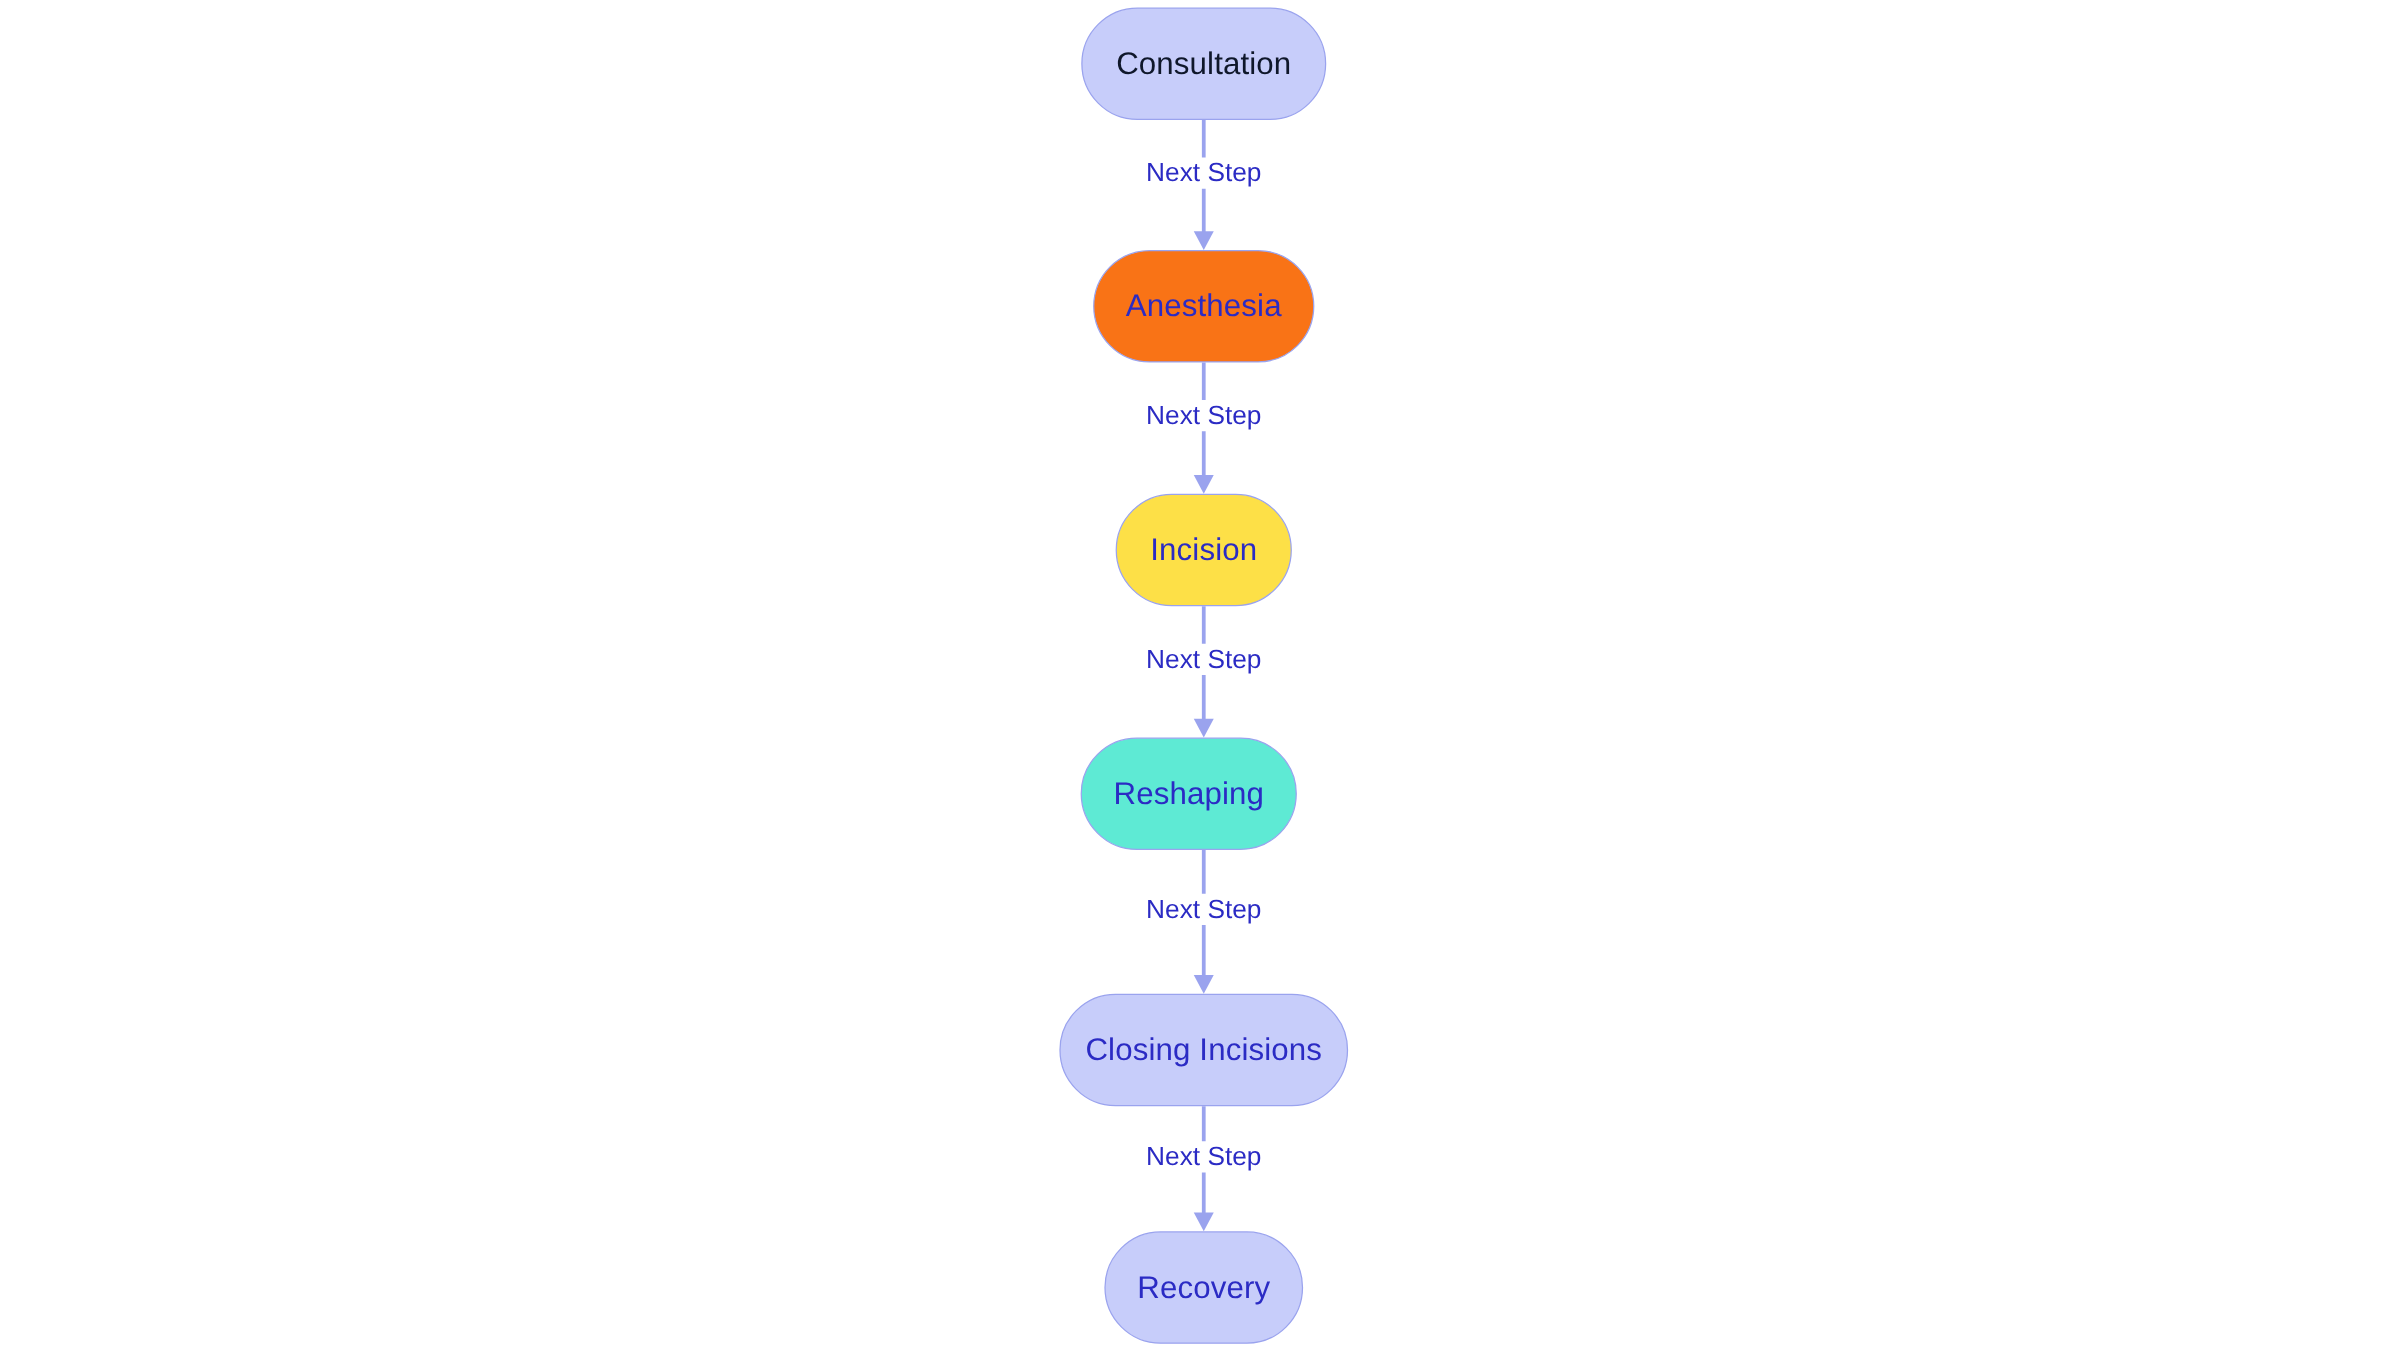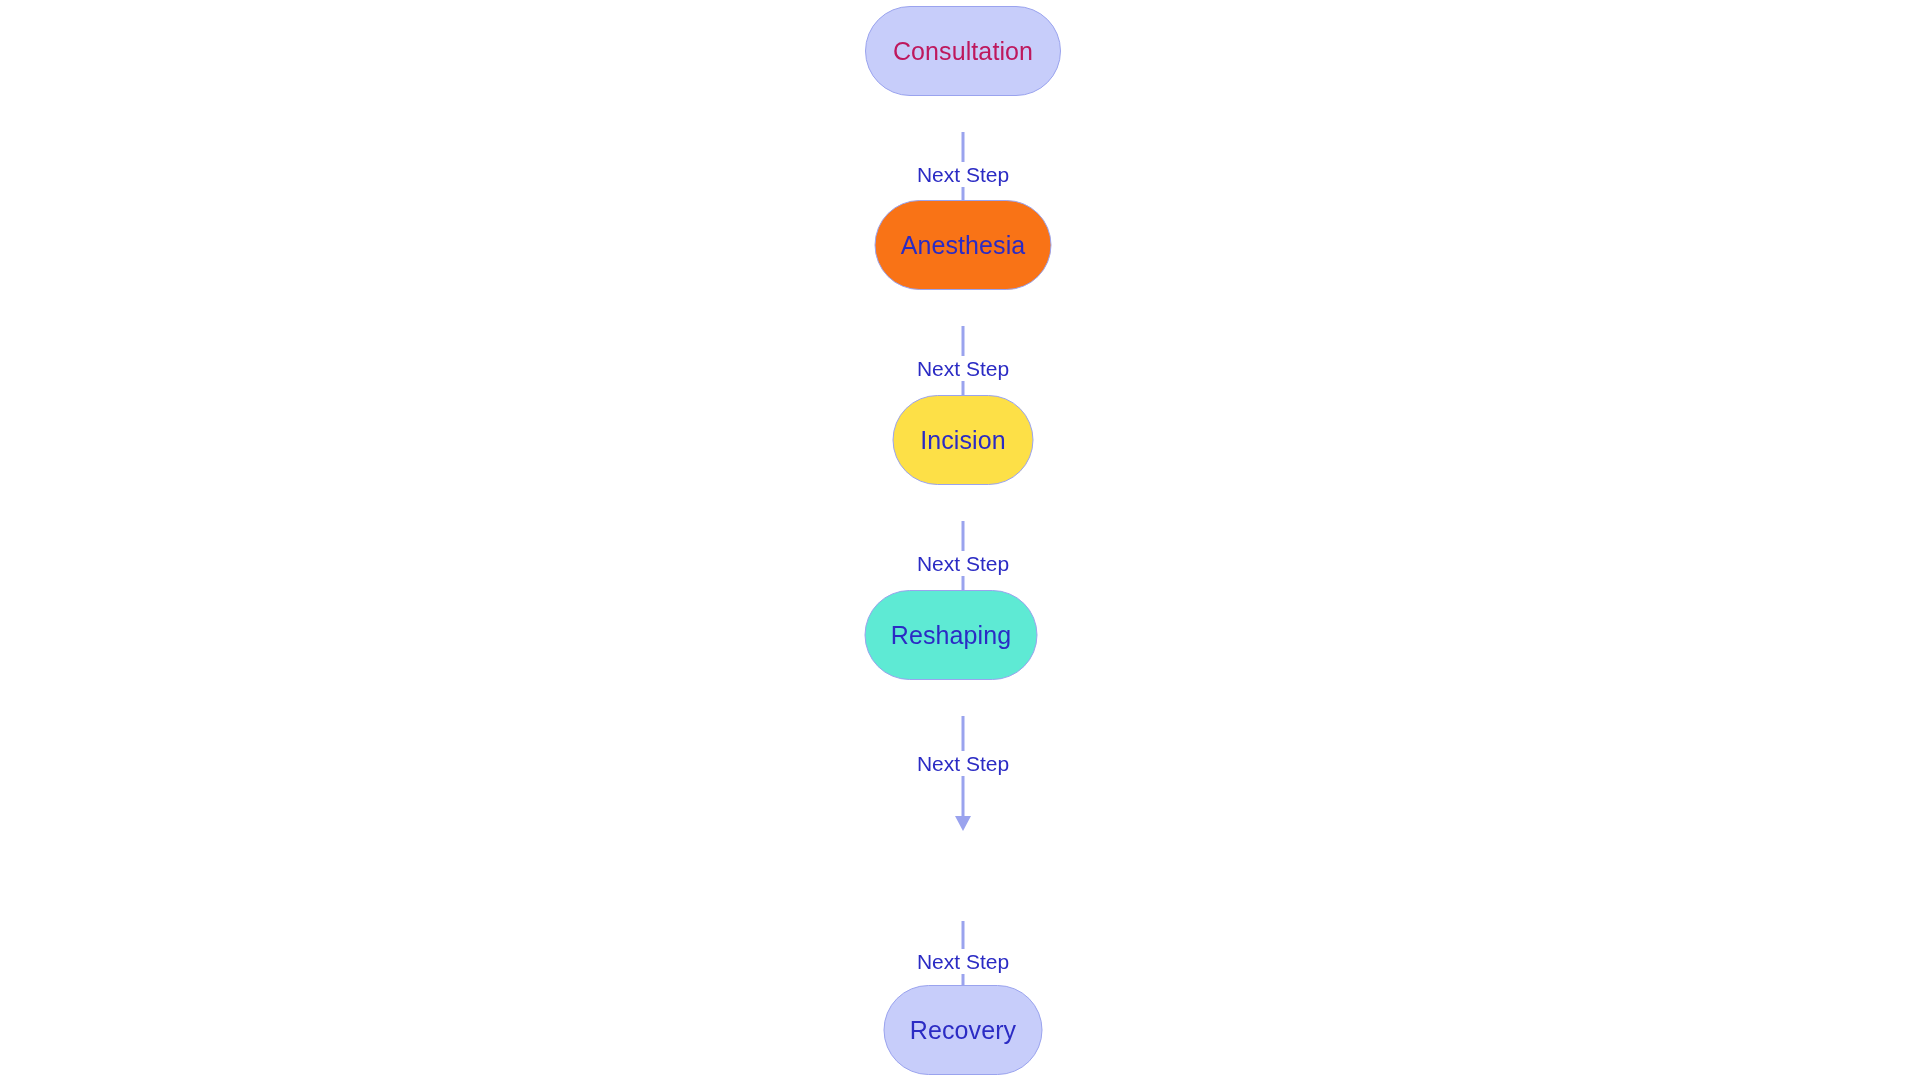"Consultation" span.node-label { color: #be185d -> #0f172a }
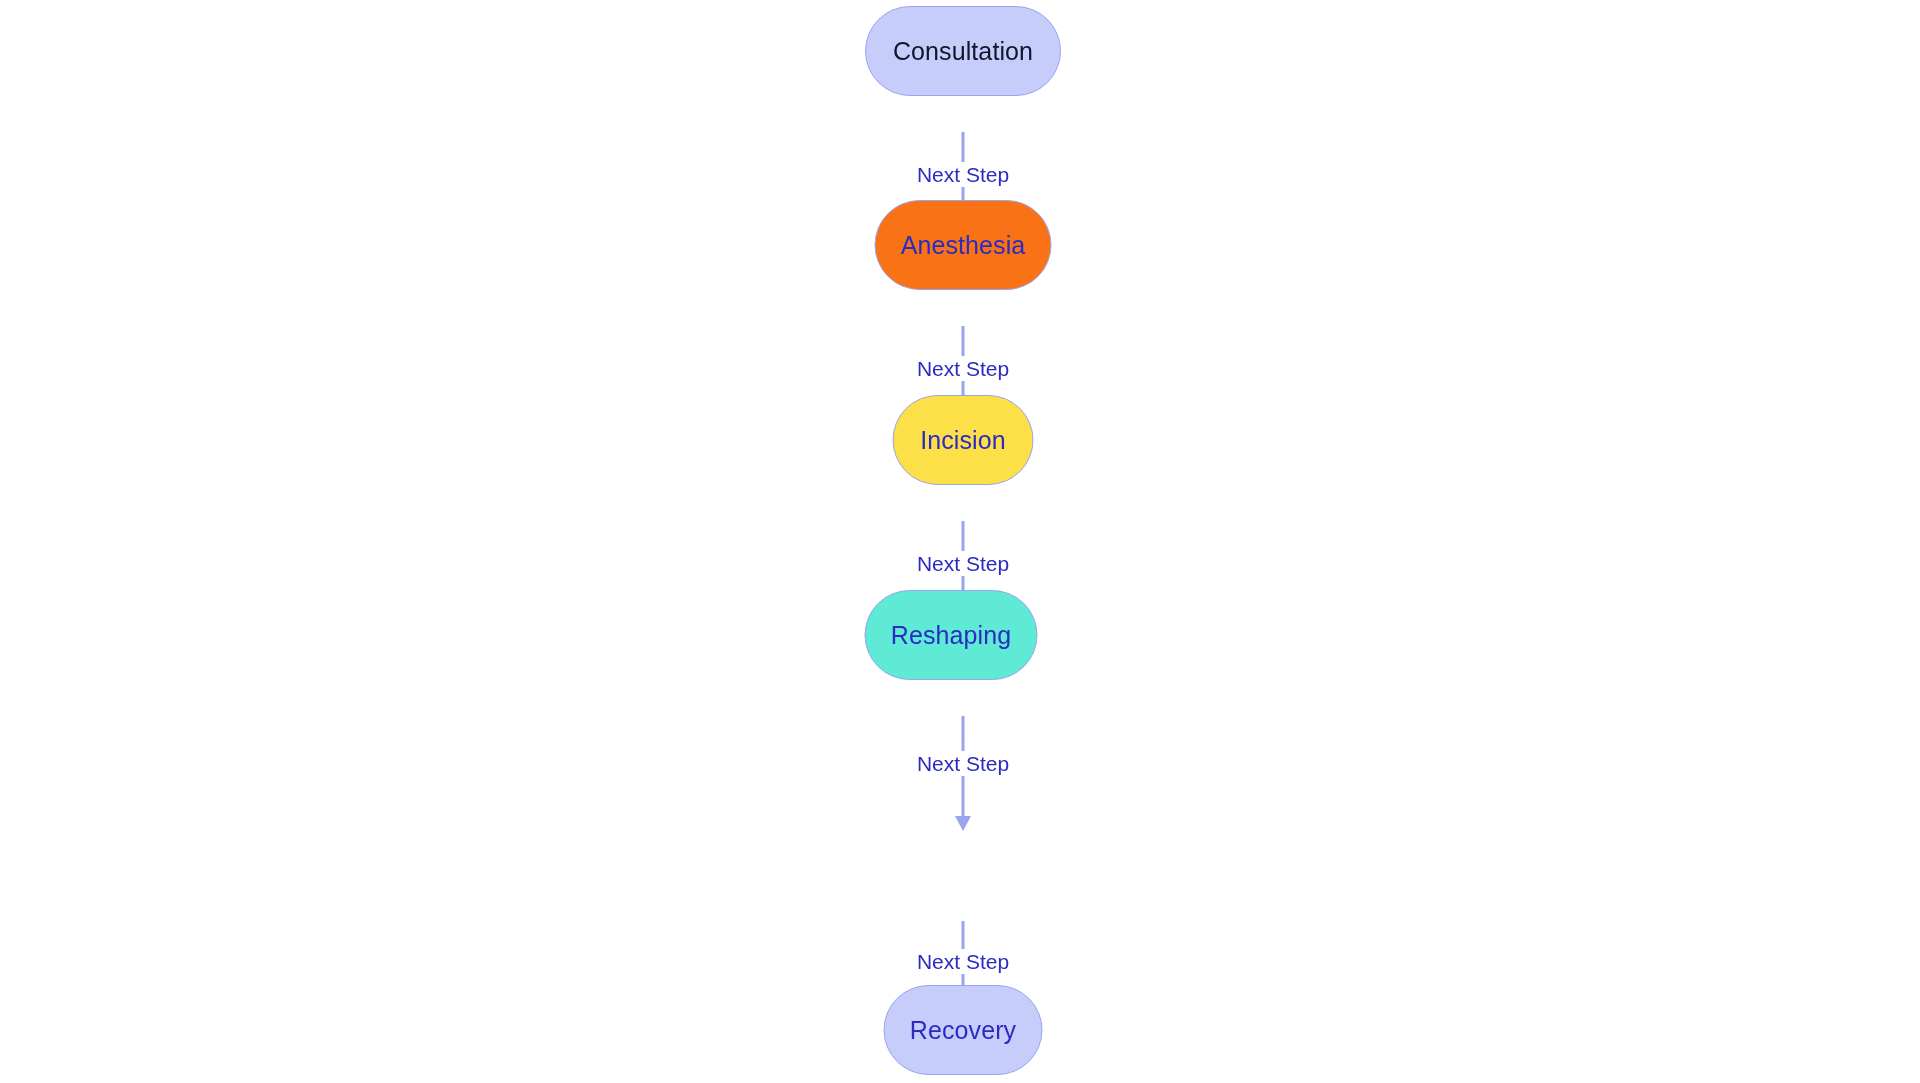"Next Step" .edge { margin-top: 36px -> none }
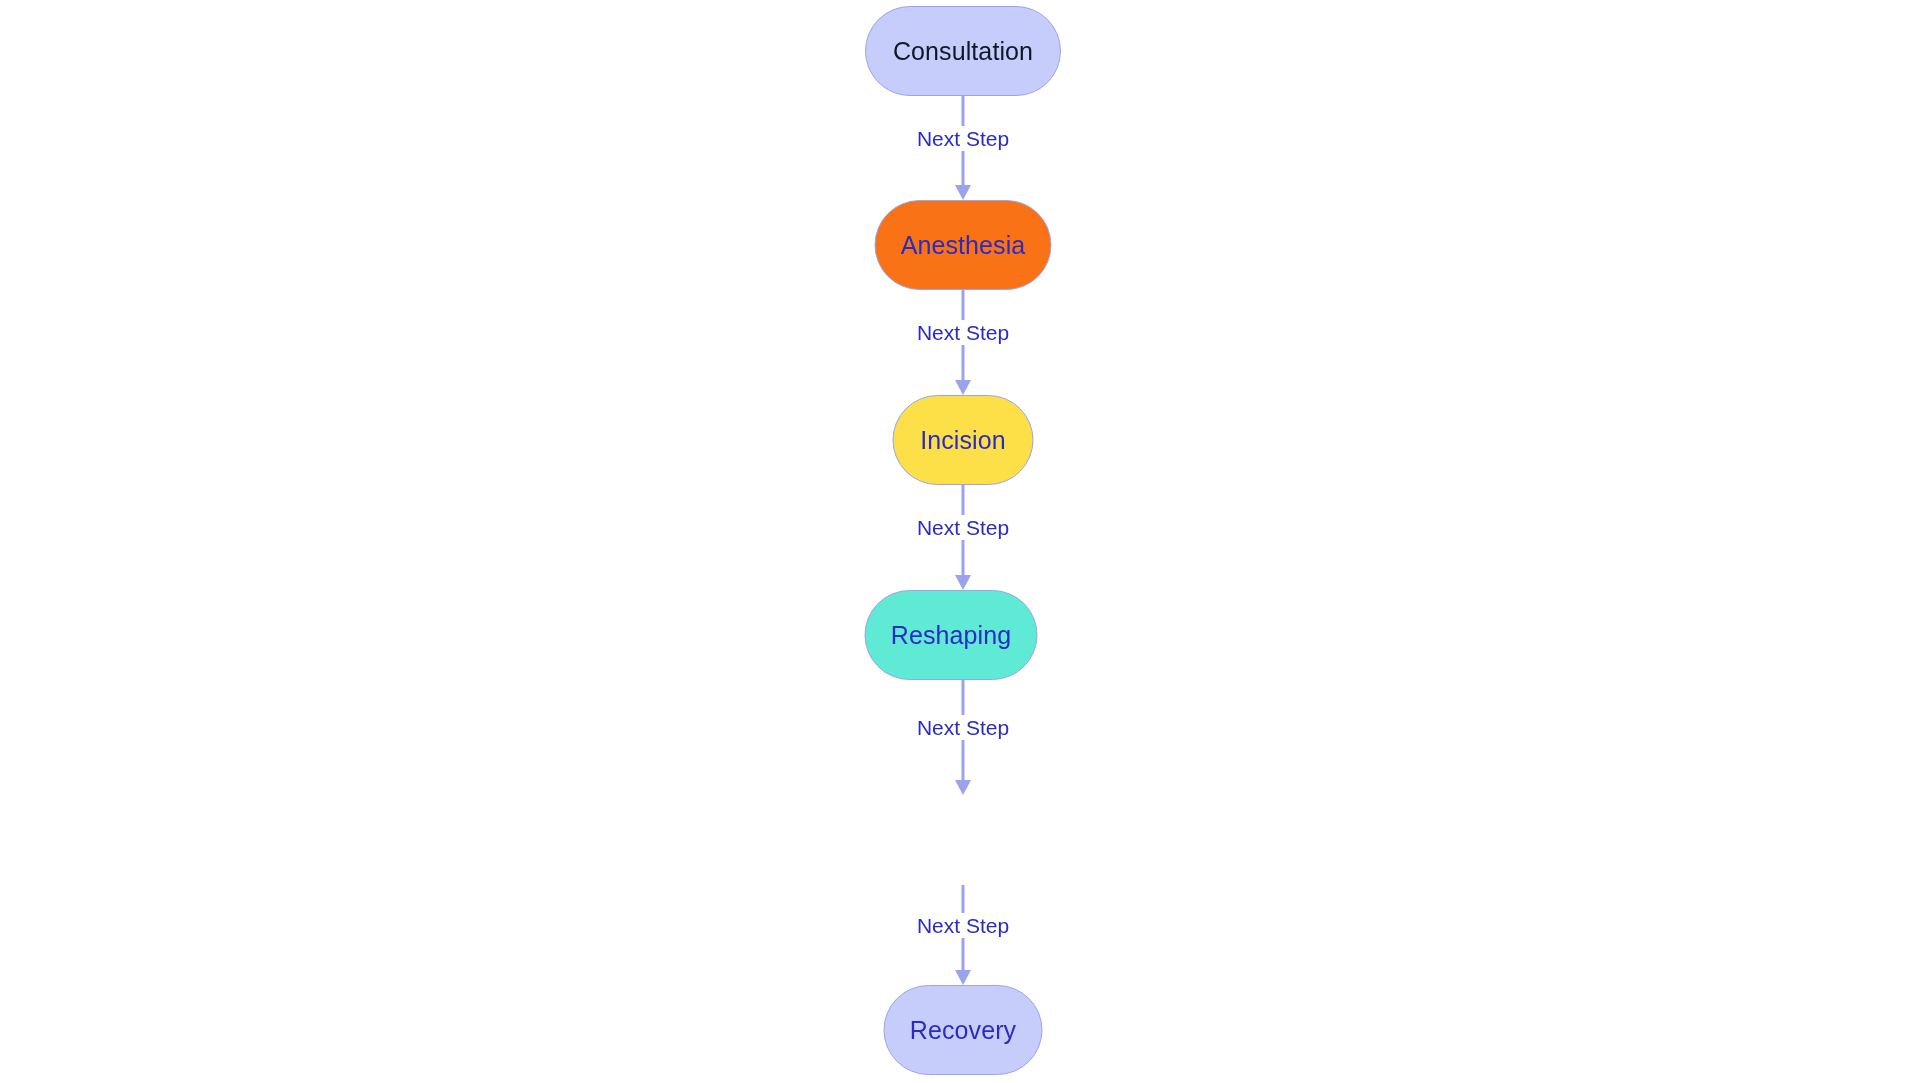"Closing Incisions" div.node { html: none -> <div> <span>Closing Incisions</span> </div> }
